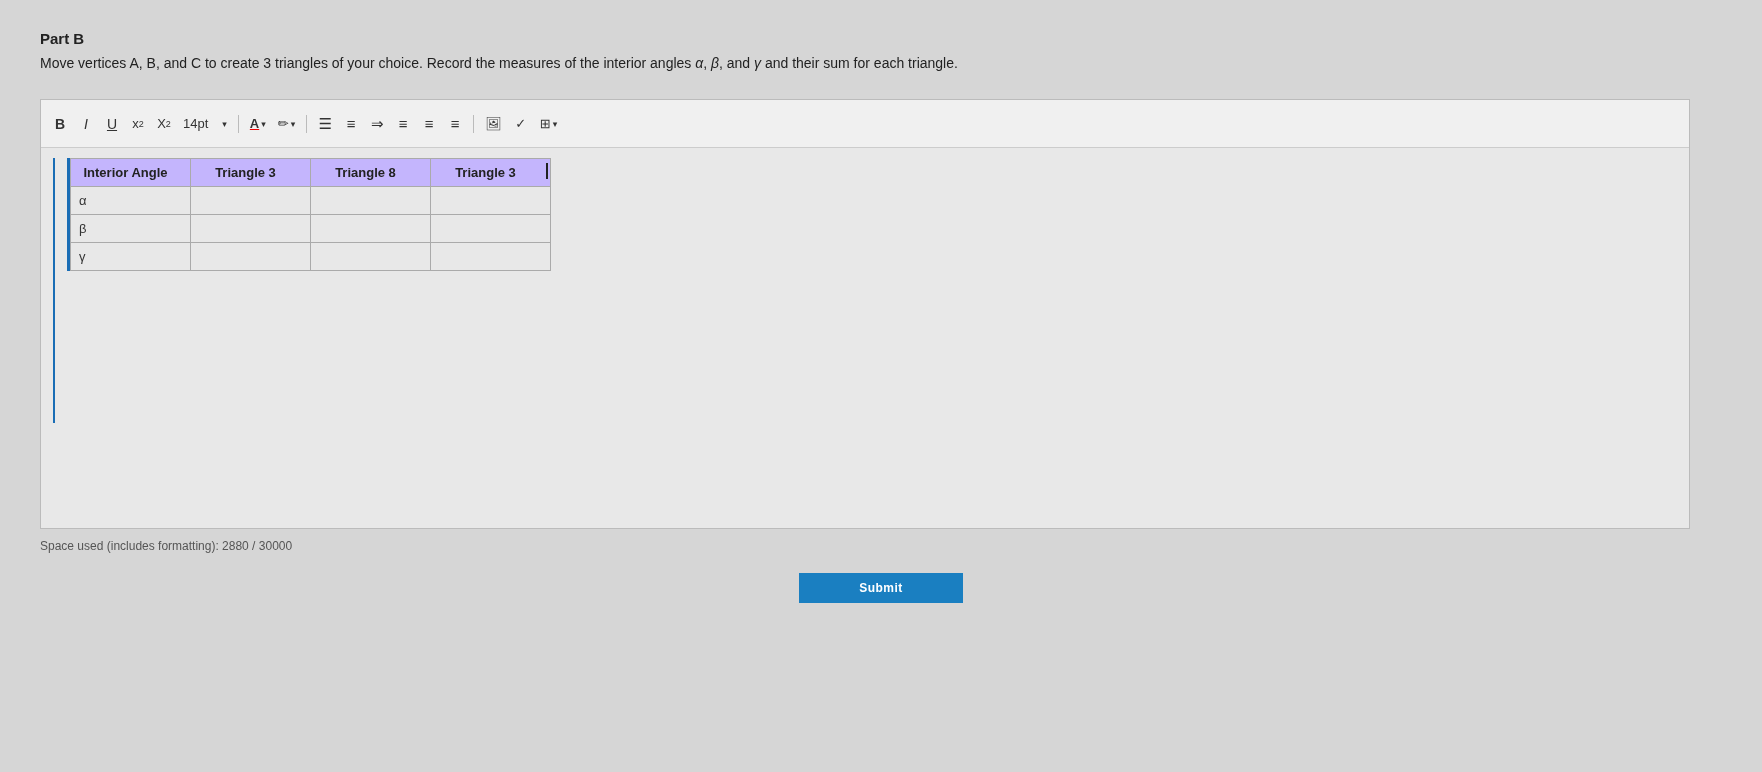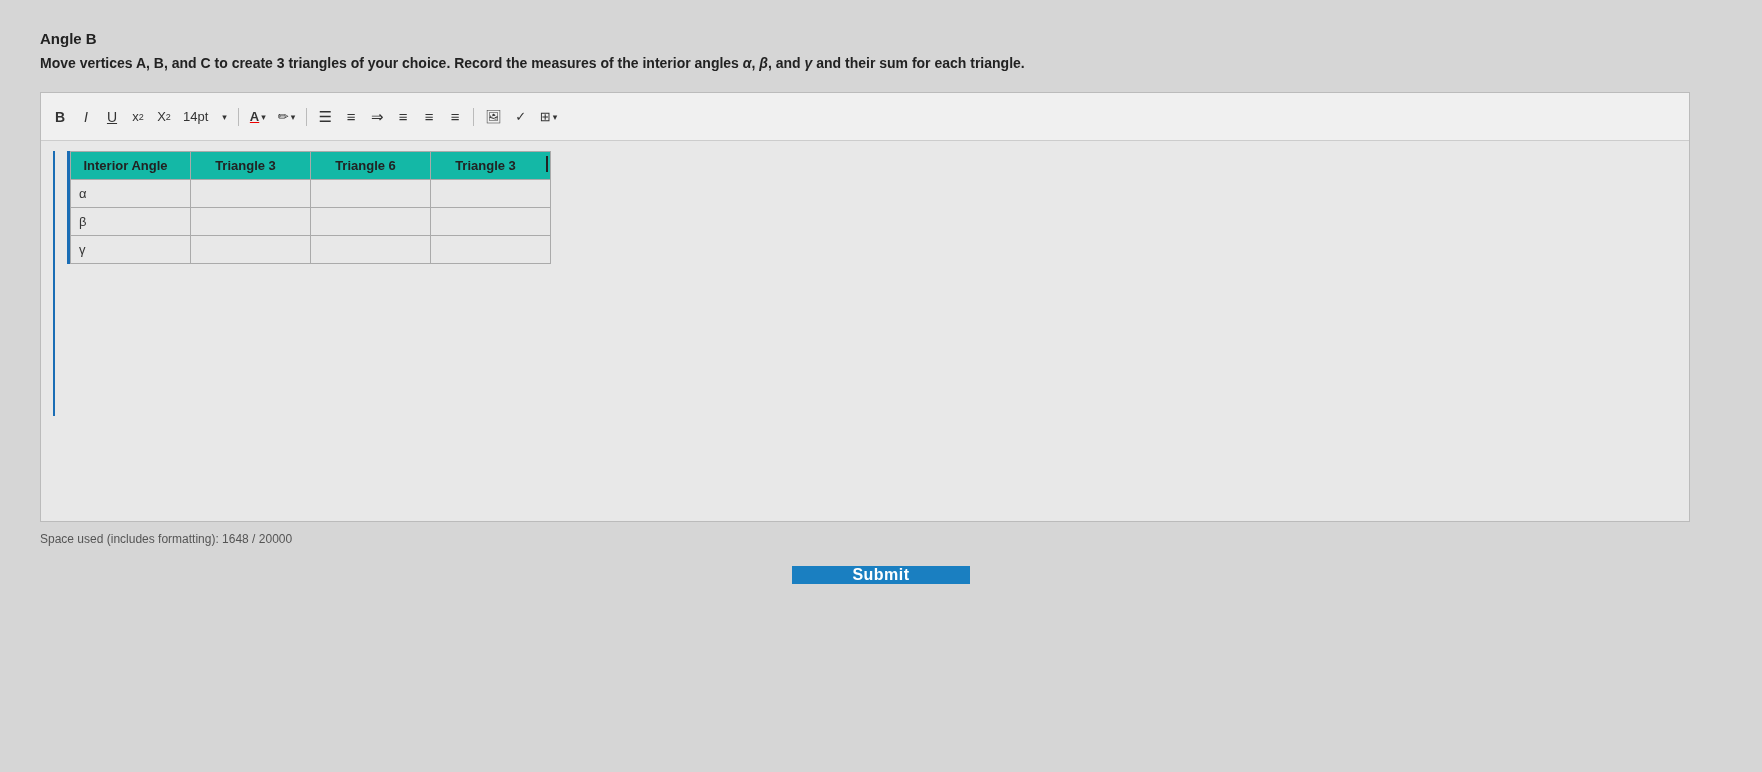"Angle B" div.part-label { text: Angle -> Part }
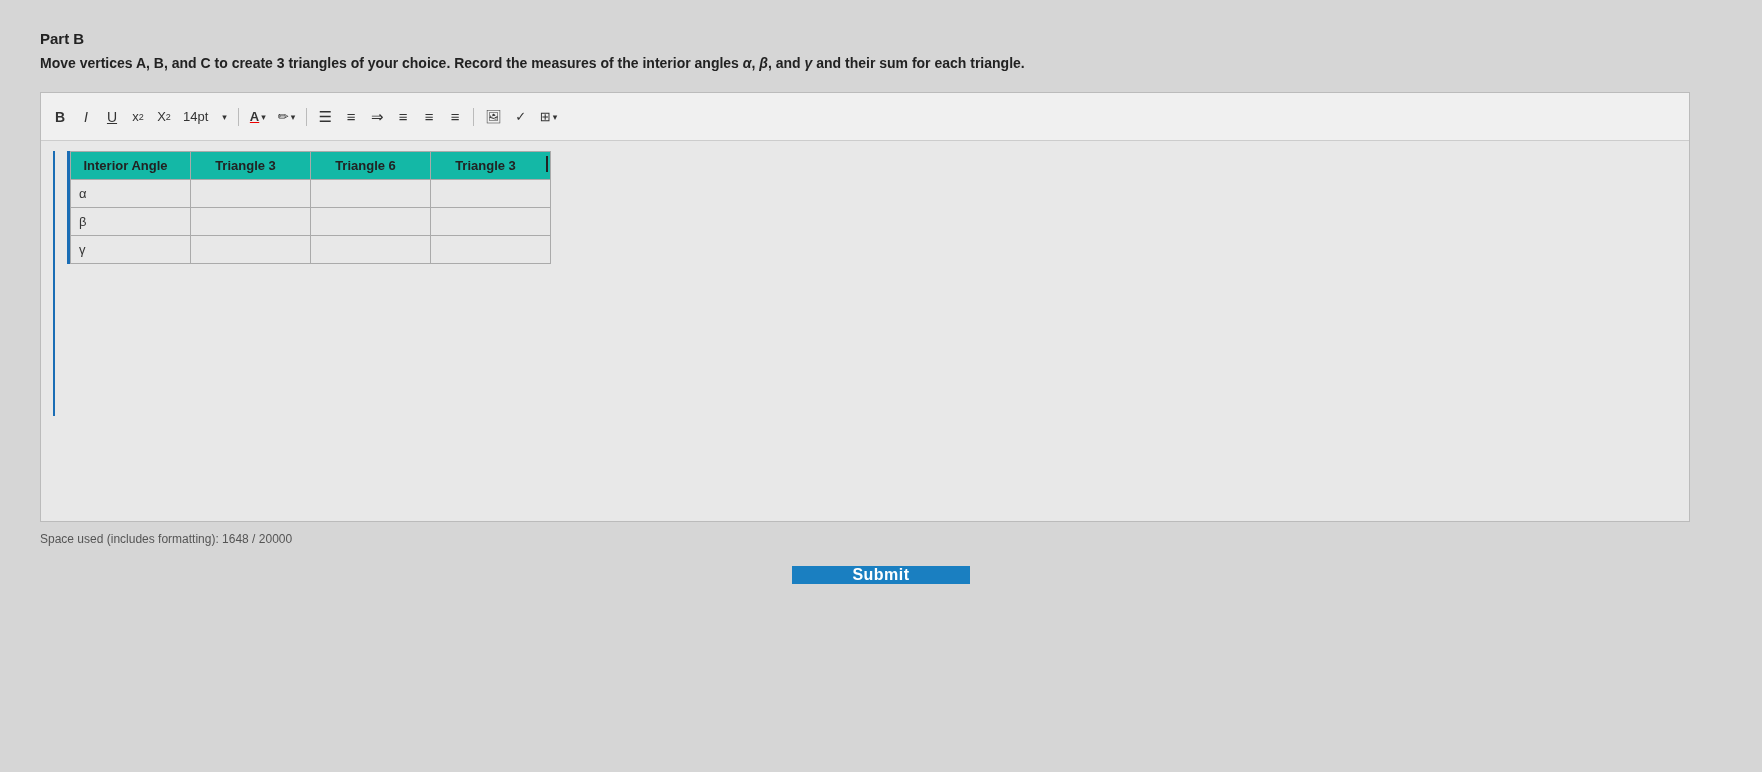"Move vertices A, B, and" .instructions { font-weight: bold -> none; margin-bottom: 18px -> 25px }
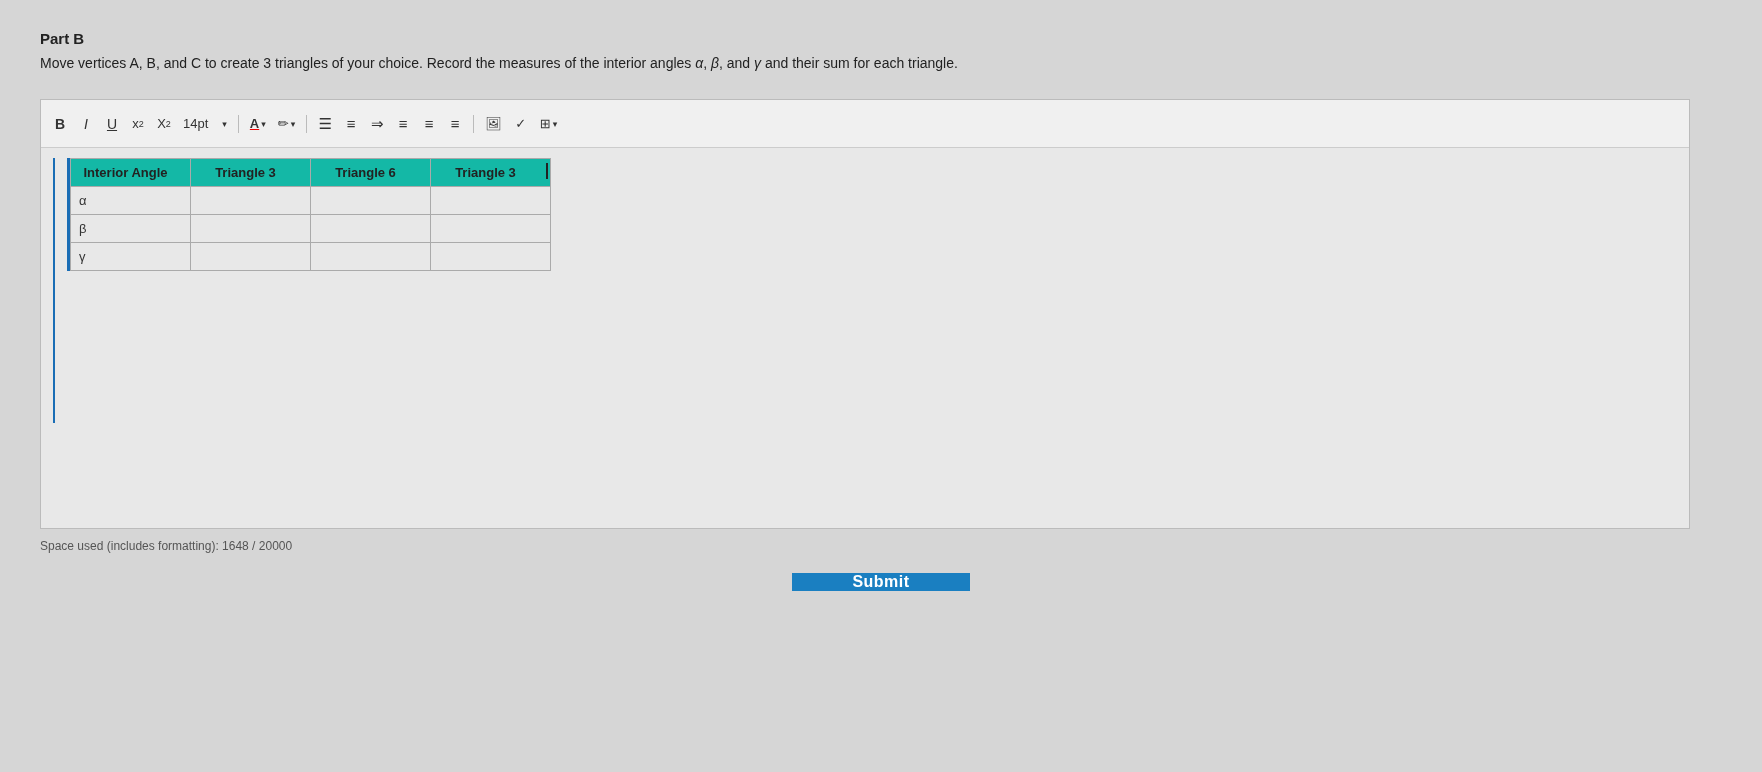"Interior Angle" table.data-table th { background: #14b8a6 -> #c4b5fd }
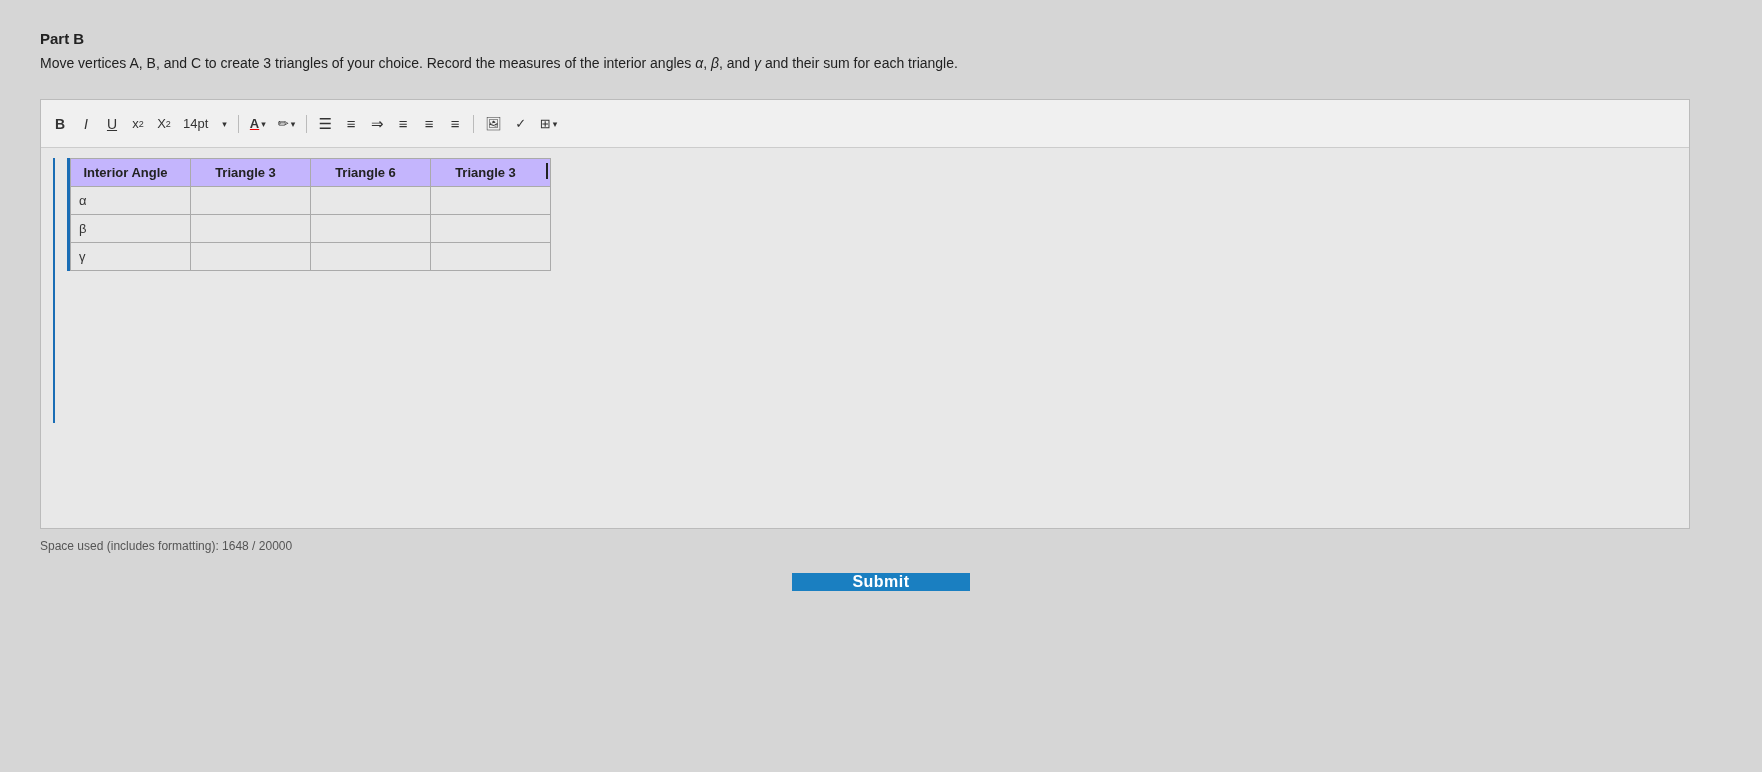"Triangle 6" th.col-triangle { text: 6 -> 8 }
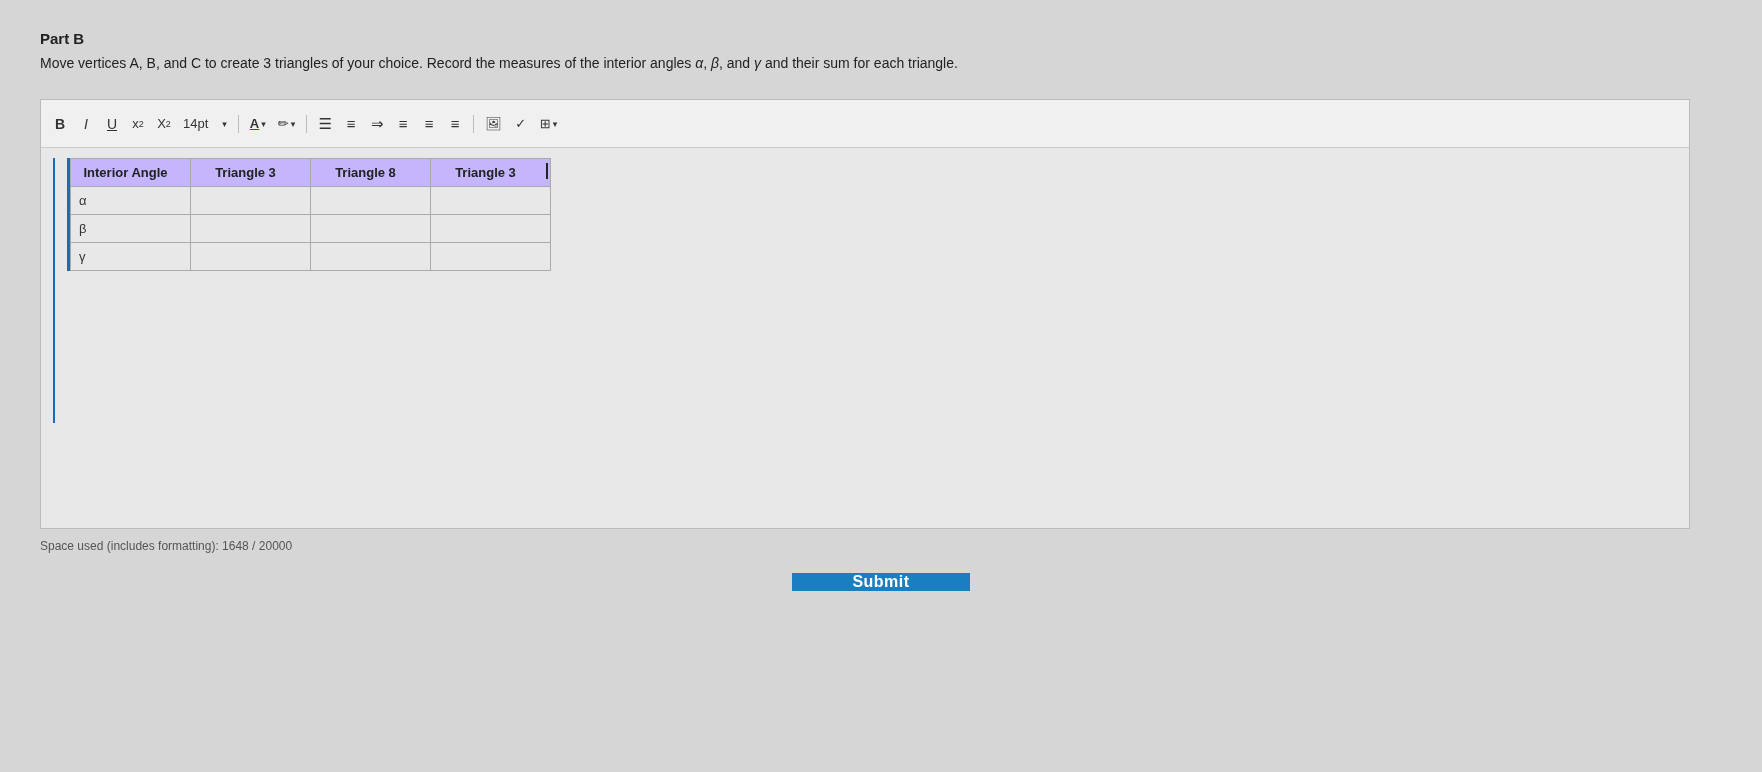"Space used (includes formatting): 1648" div.space-used { text: 1648 / 20000 -> 2880 / 30000 }
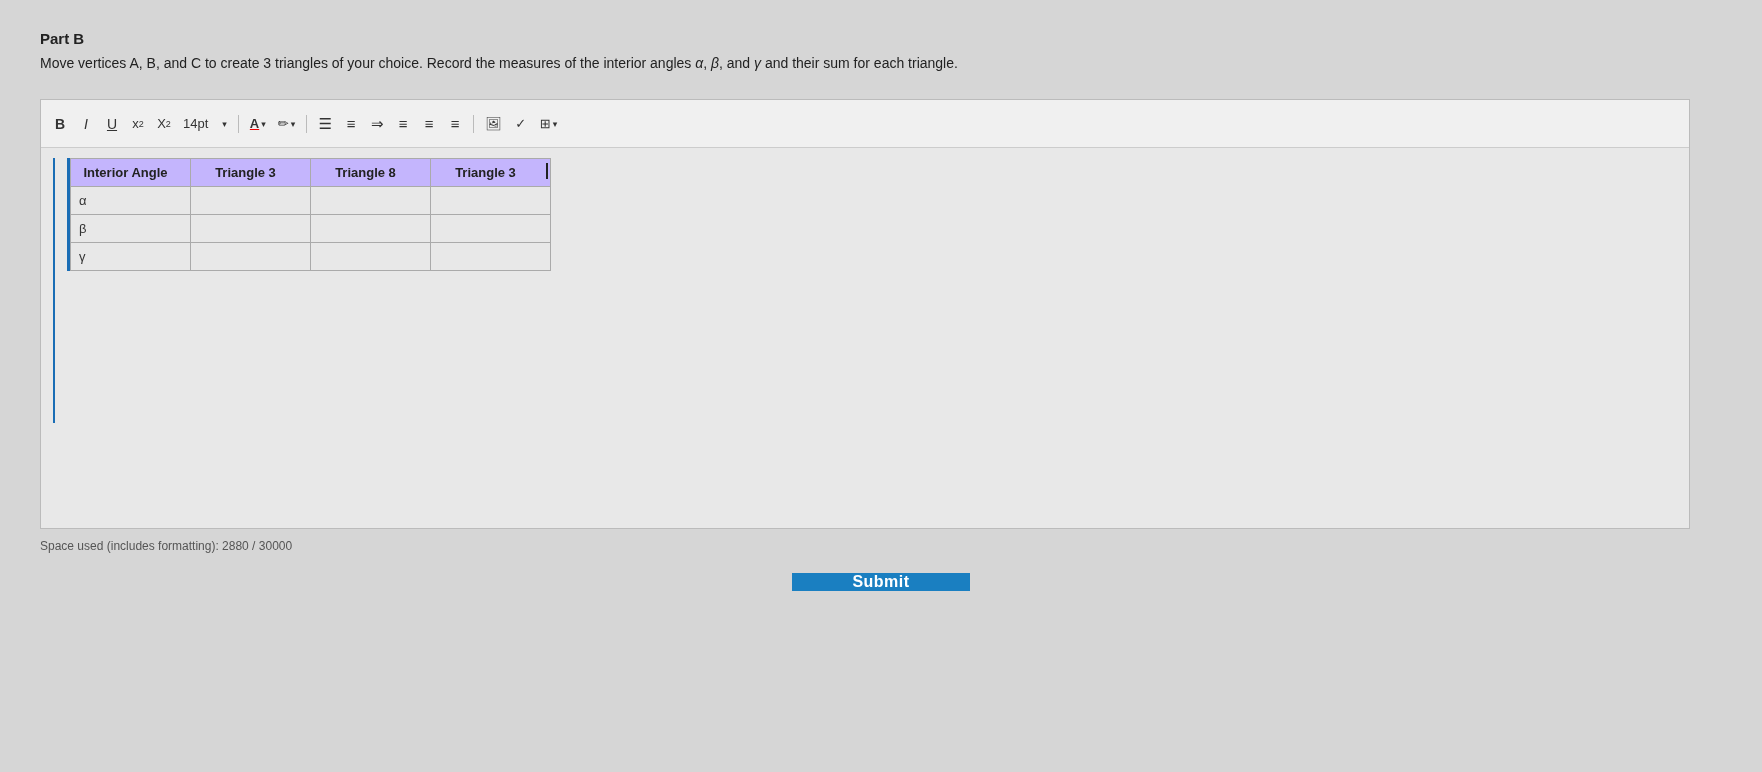"Submit" .submit-btn { font-size: 16px -> 12px; padding: 0 60px -> 8px 60px }
